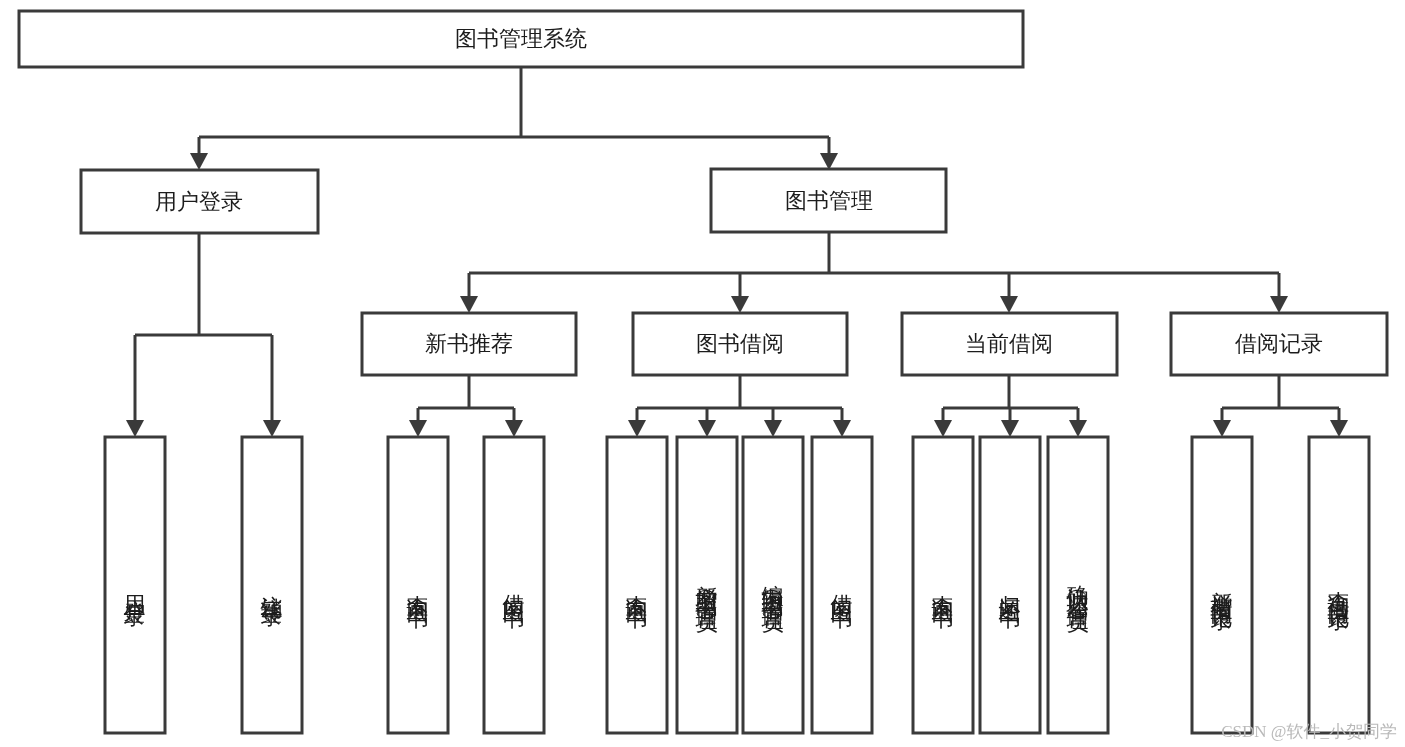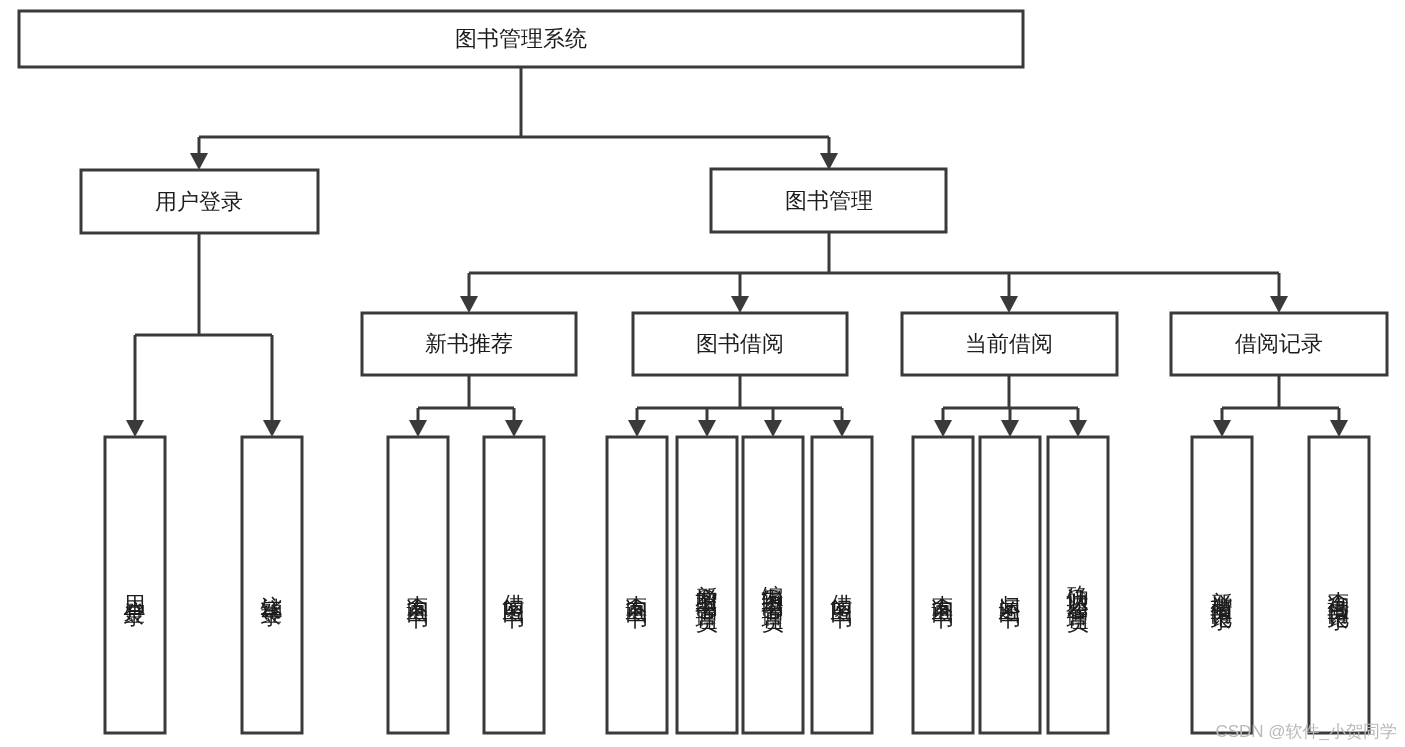"CSDN @软件_小贺同学" .watermark { font-family: Liberation Sans, sans-serif -> Liberation Serif, serif }
